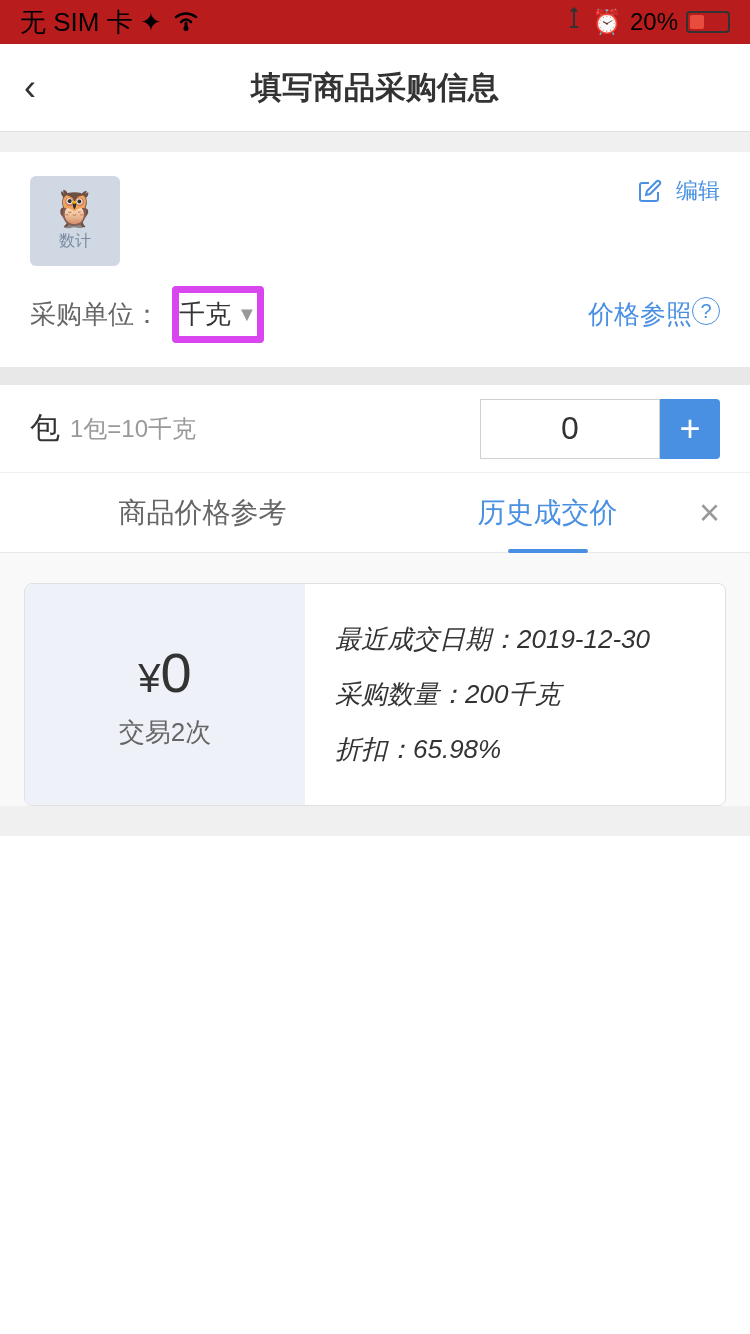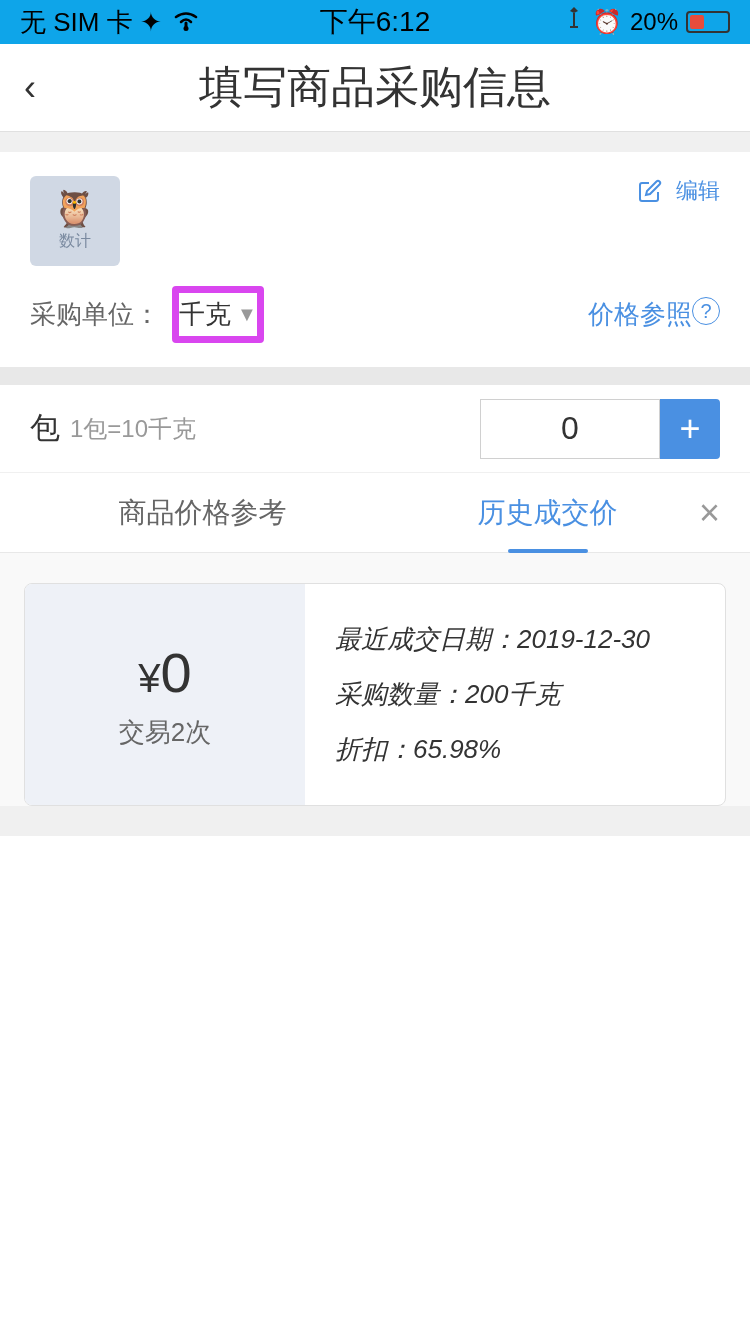"无 SIM 卡 ✦" .status-bar { background: #0ea5e9 -> #b91c1c }
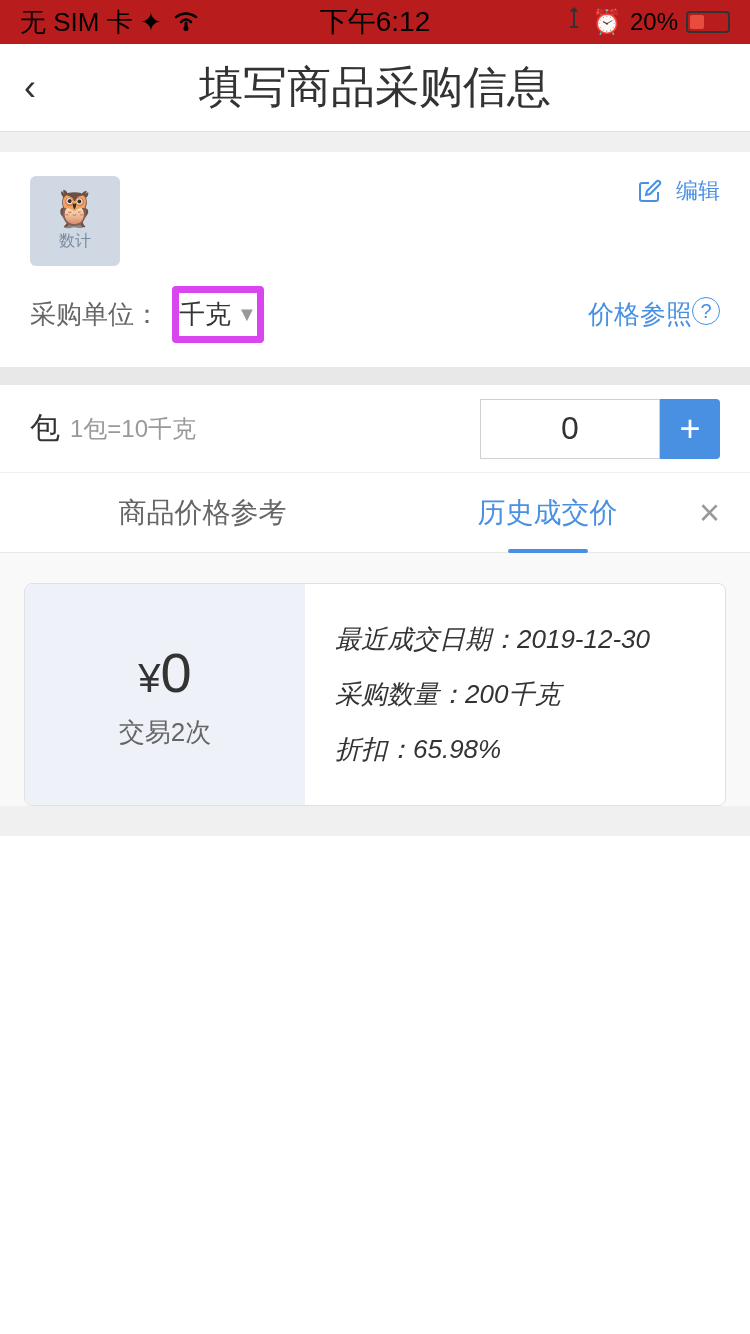"下午6:12" div.status-center { html: <div>下午6:12</div> -> none }
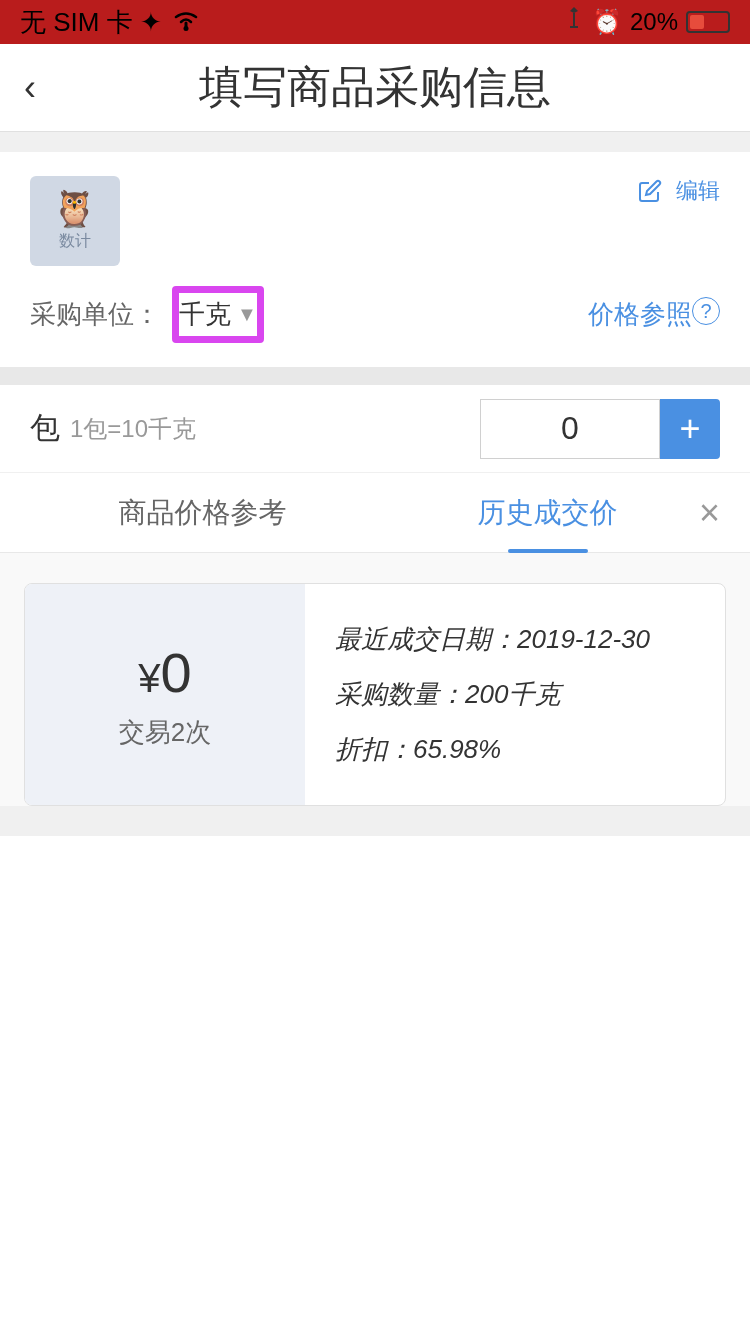"填写商品采购信息" .nav-title { font-size: 44px -> 31px; font-weight: 400 -> 700 }
